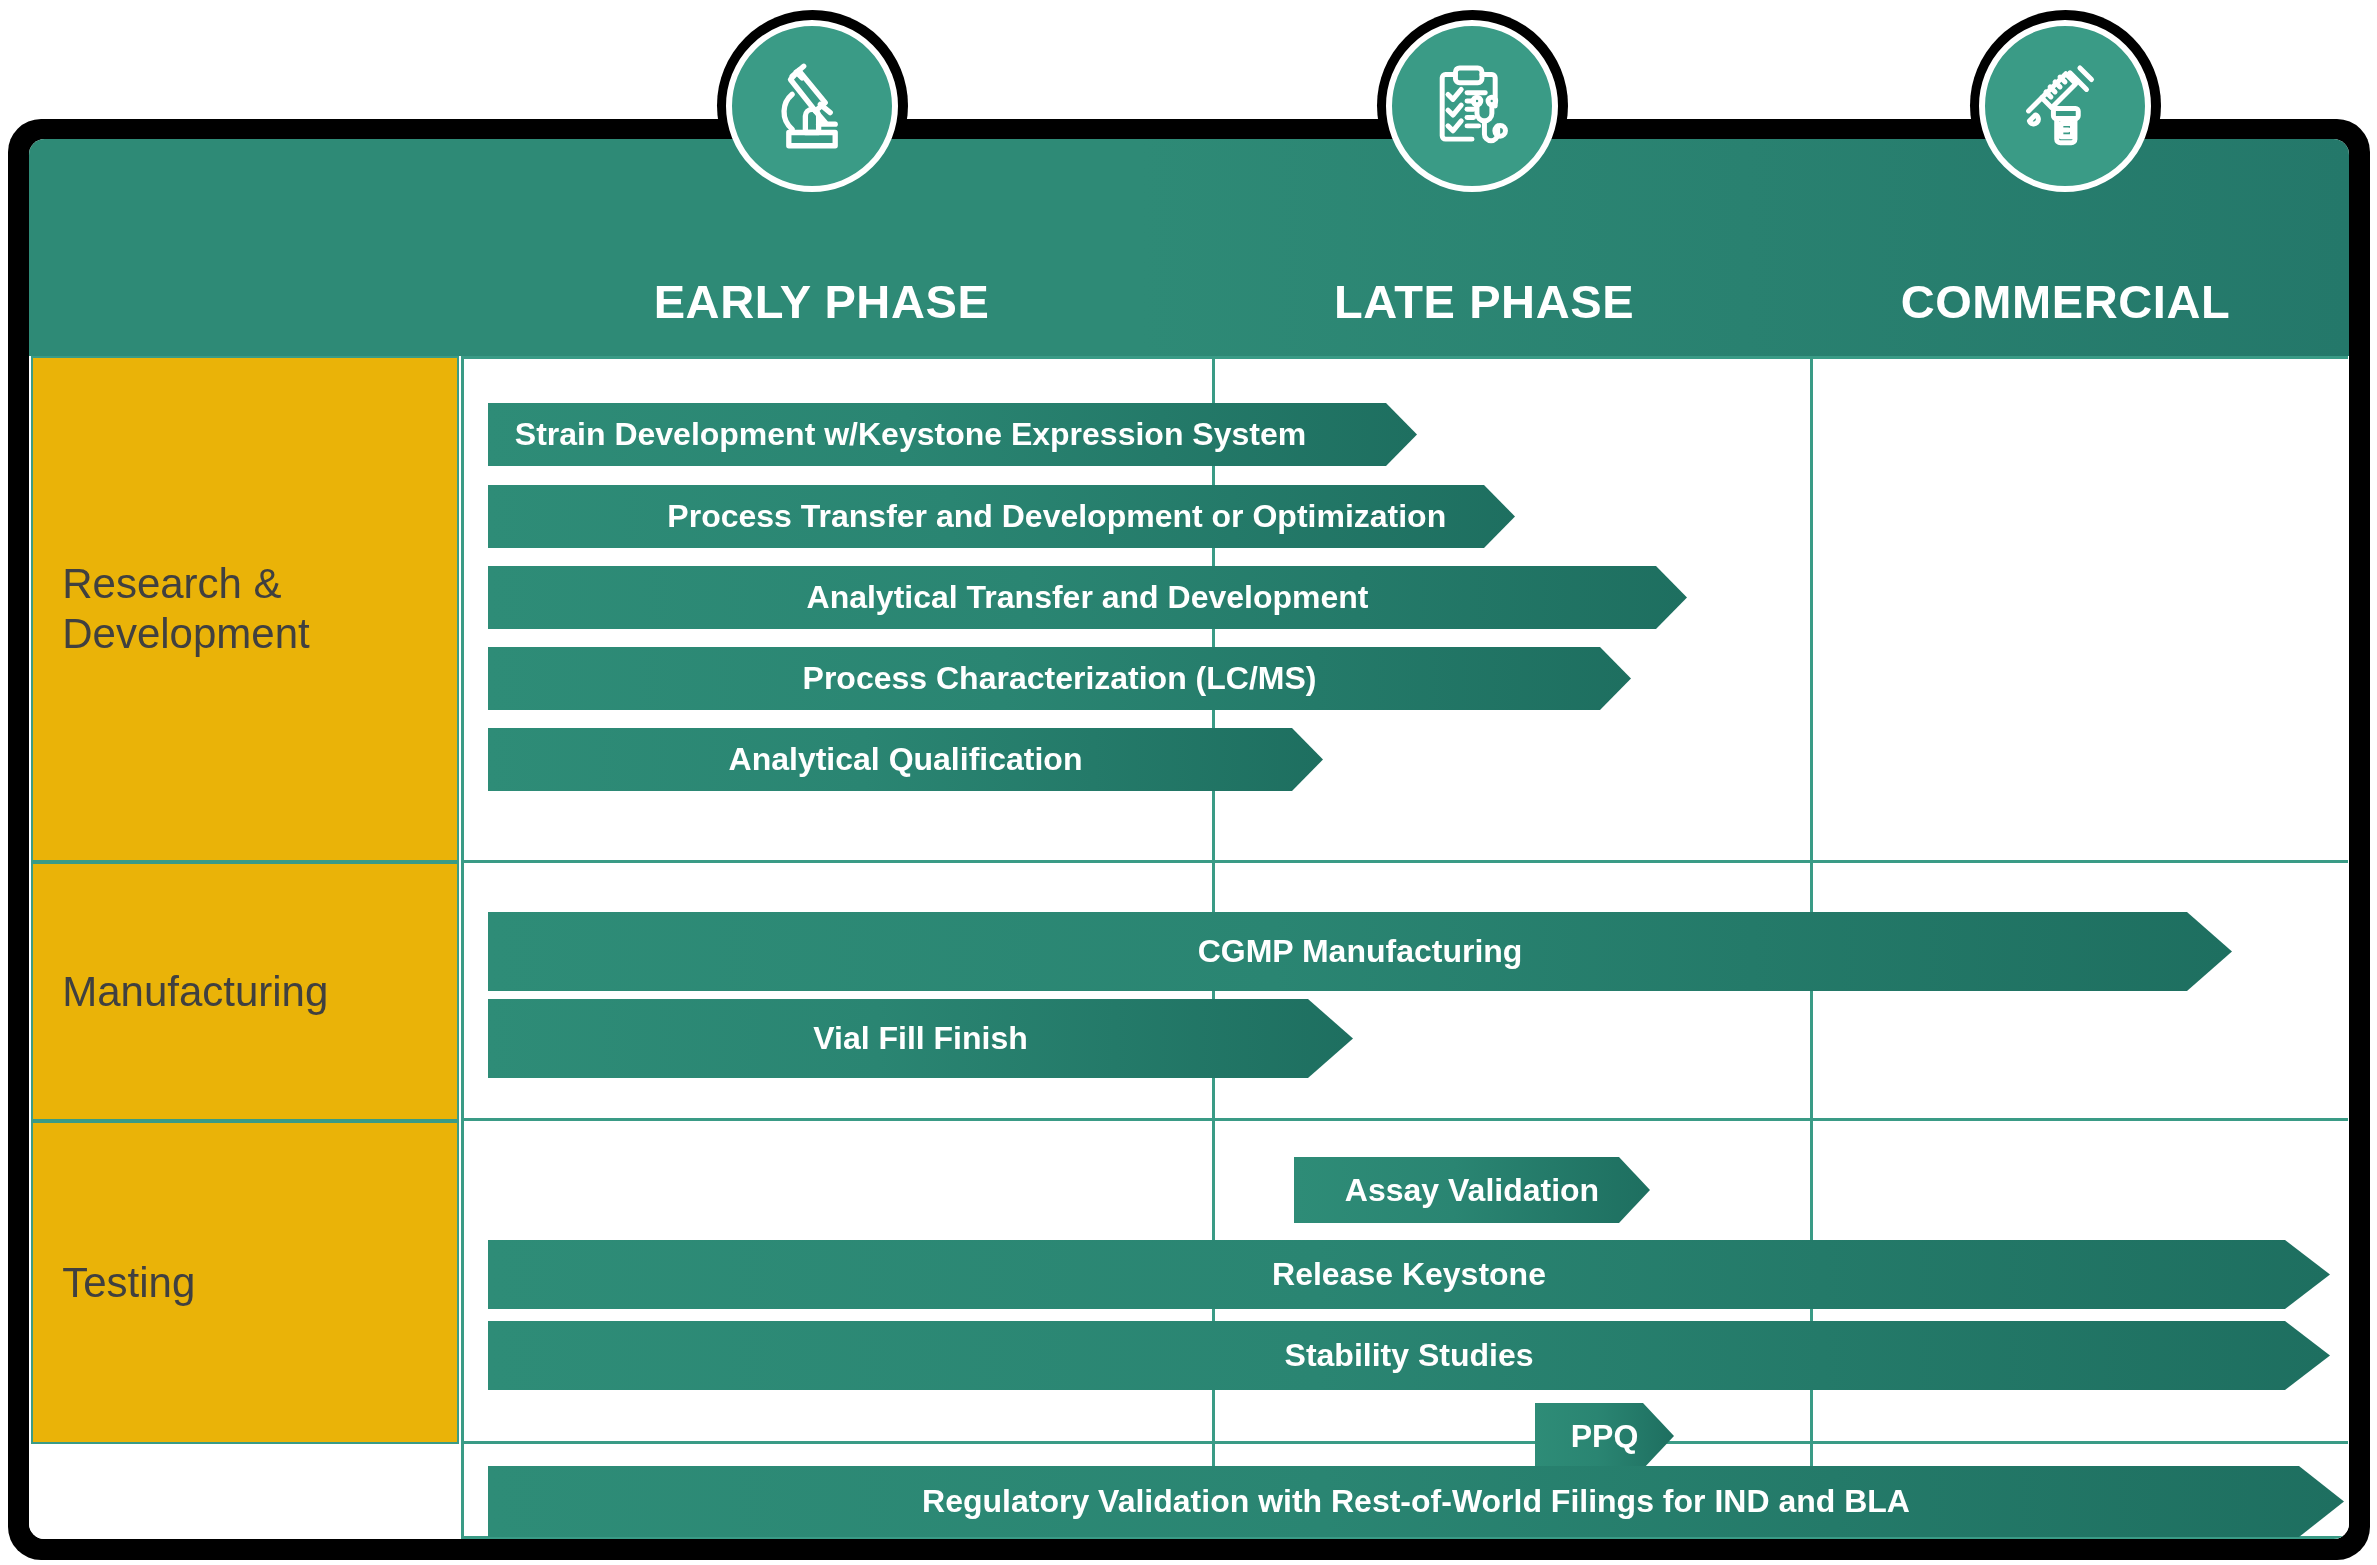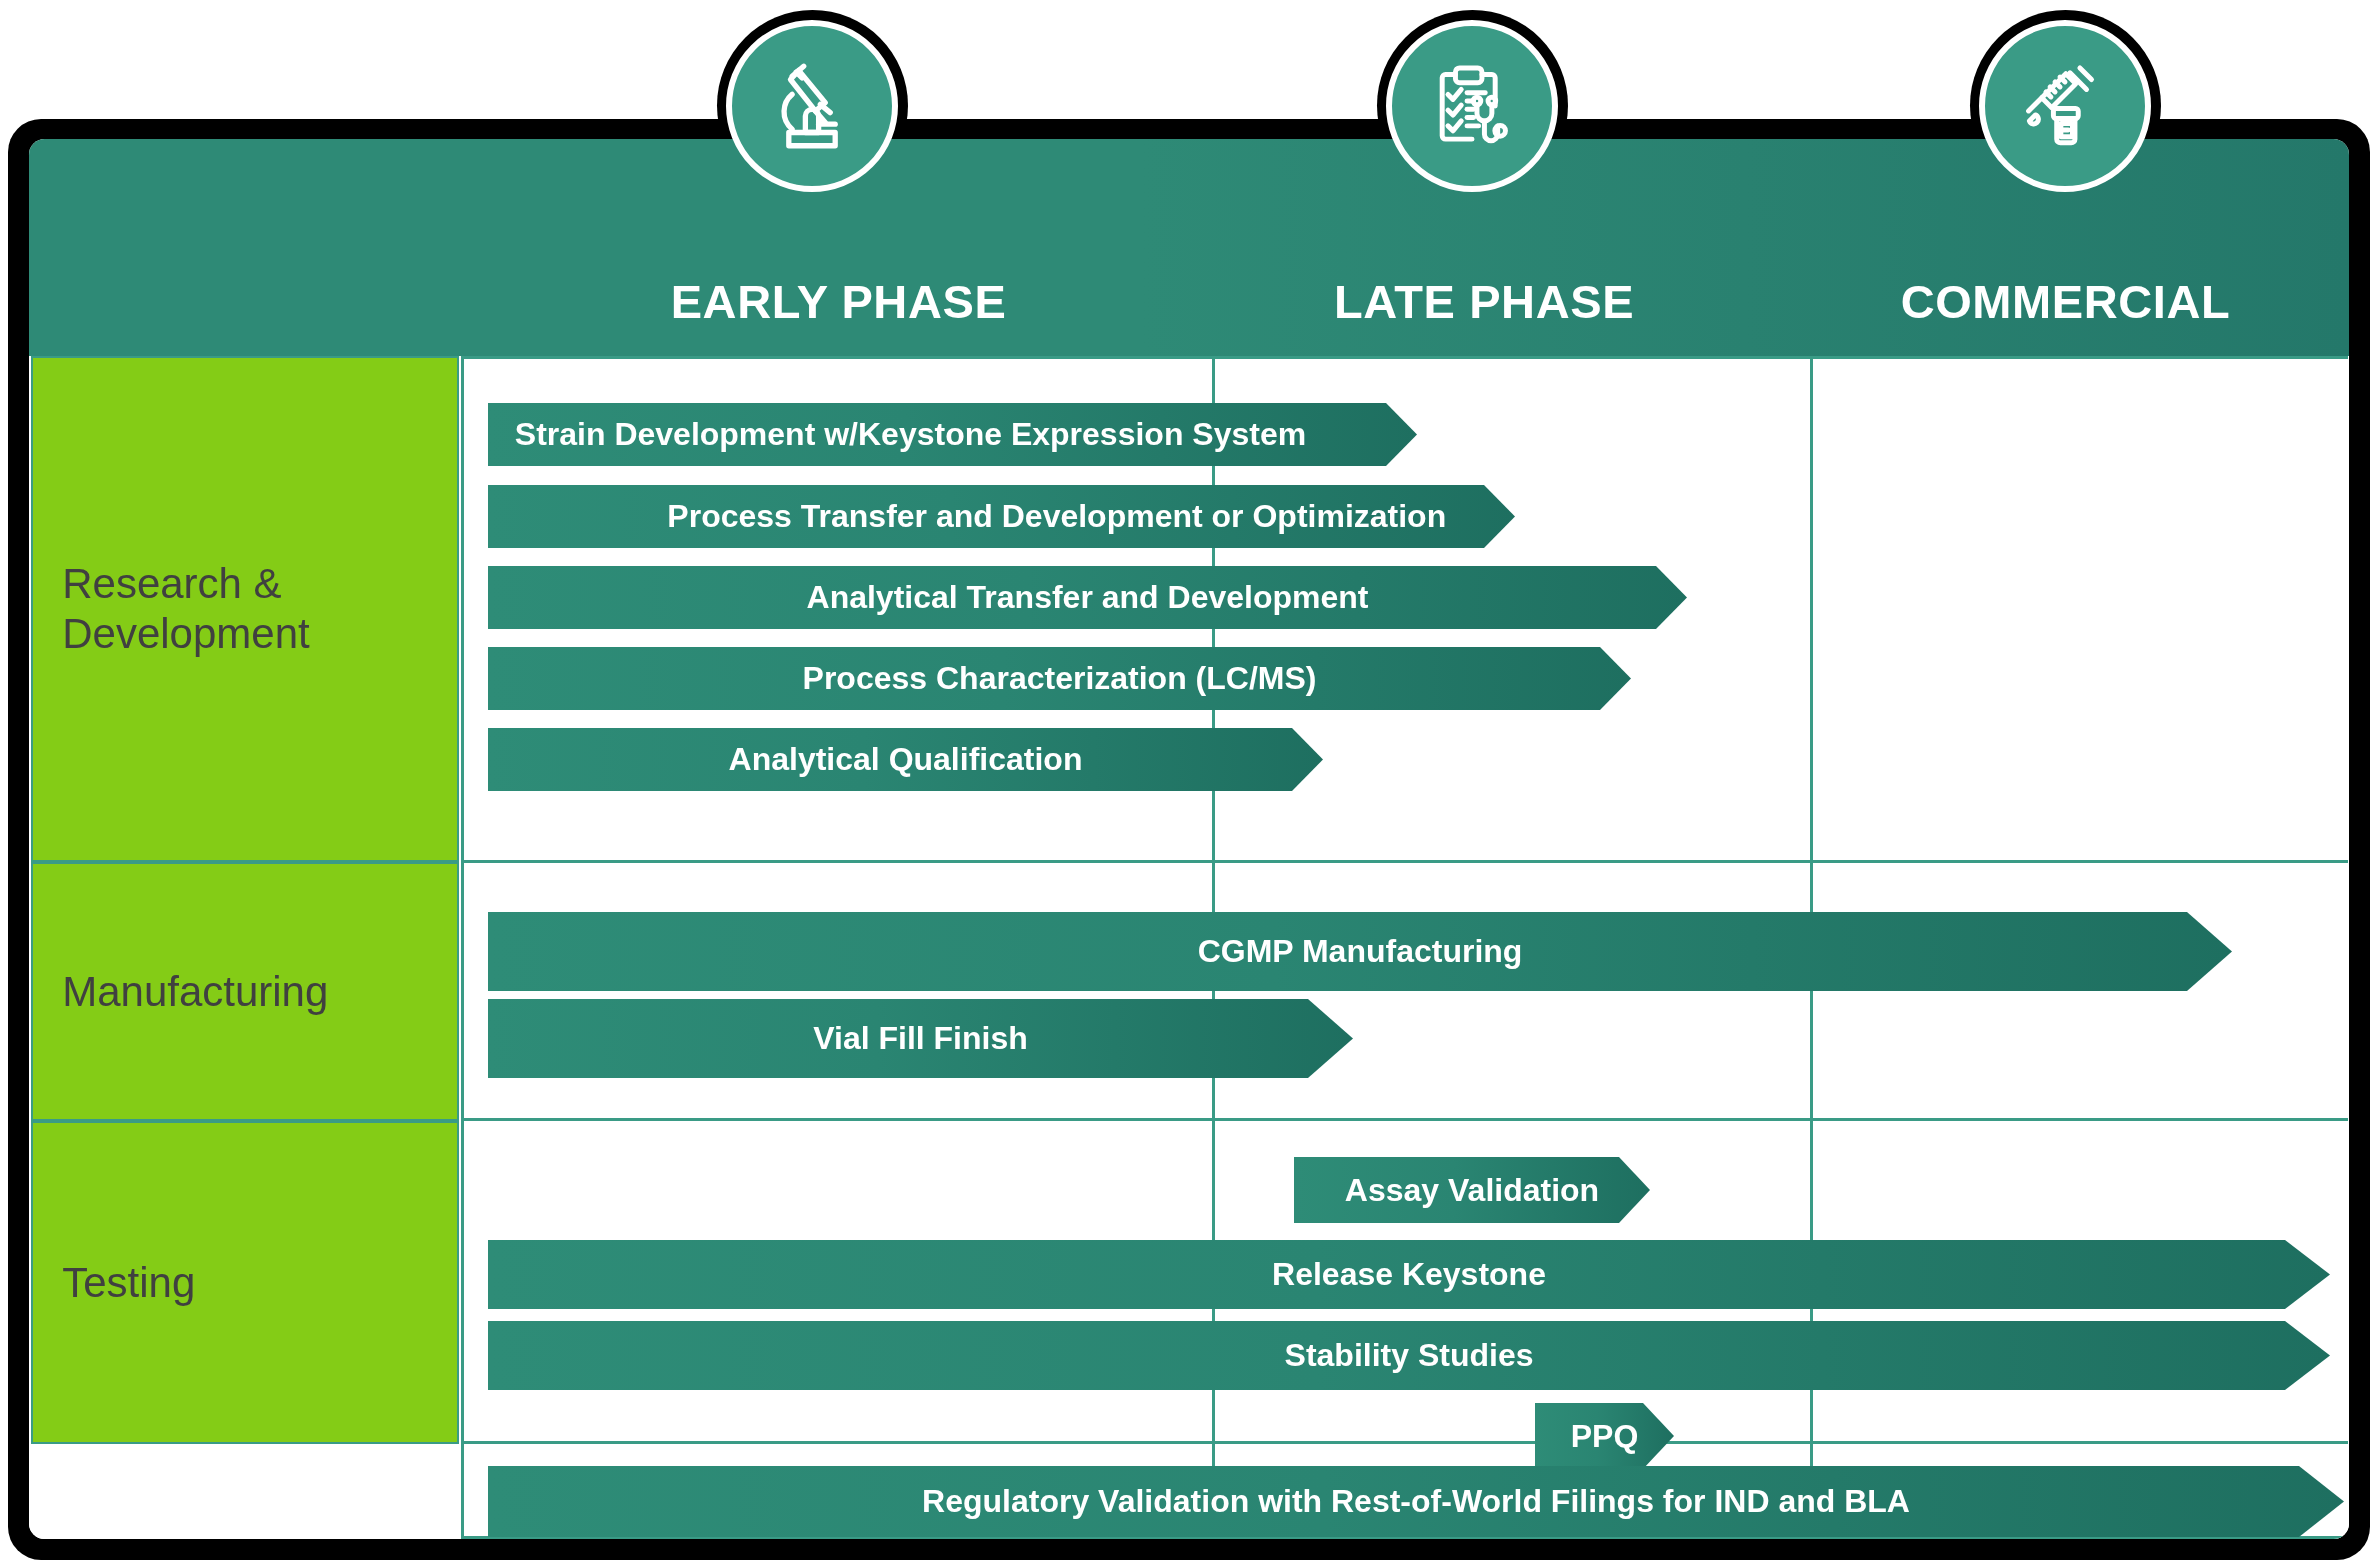"EARLY PHASE" .hc1 { left: 462px -> 445px }
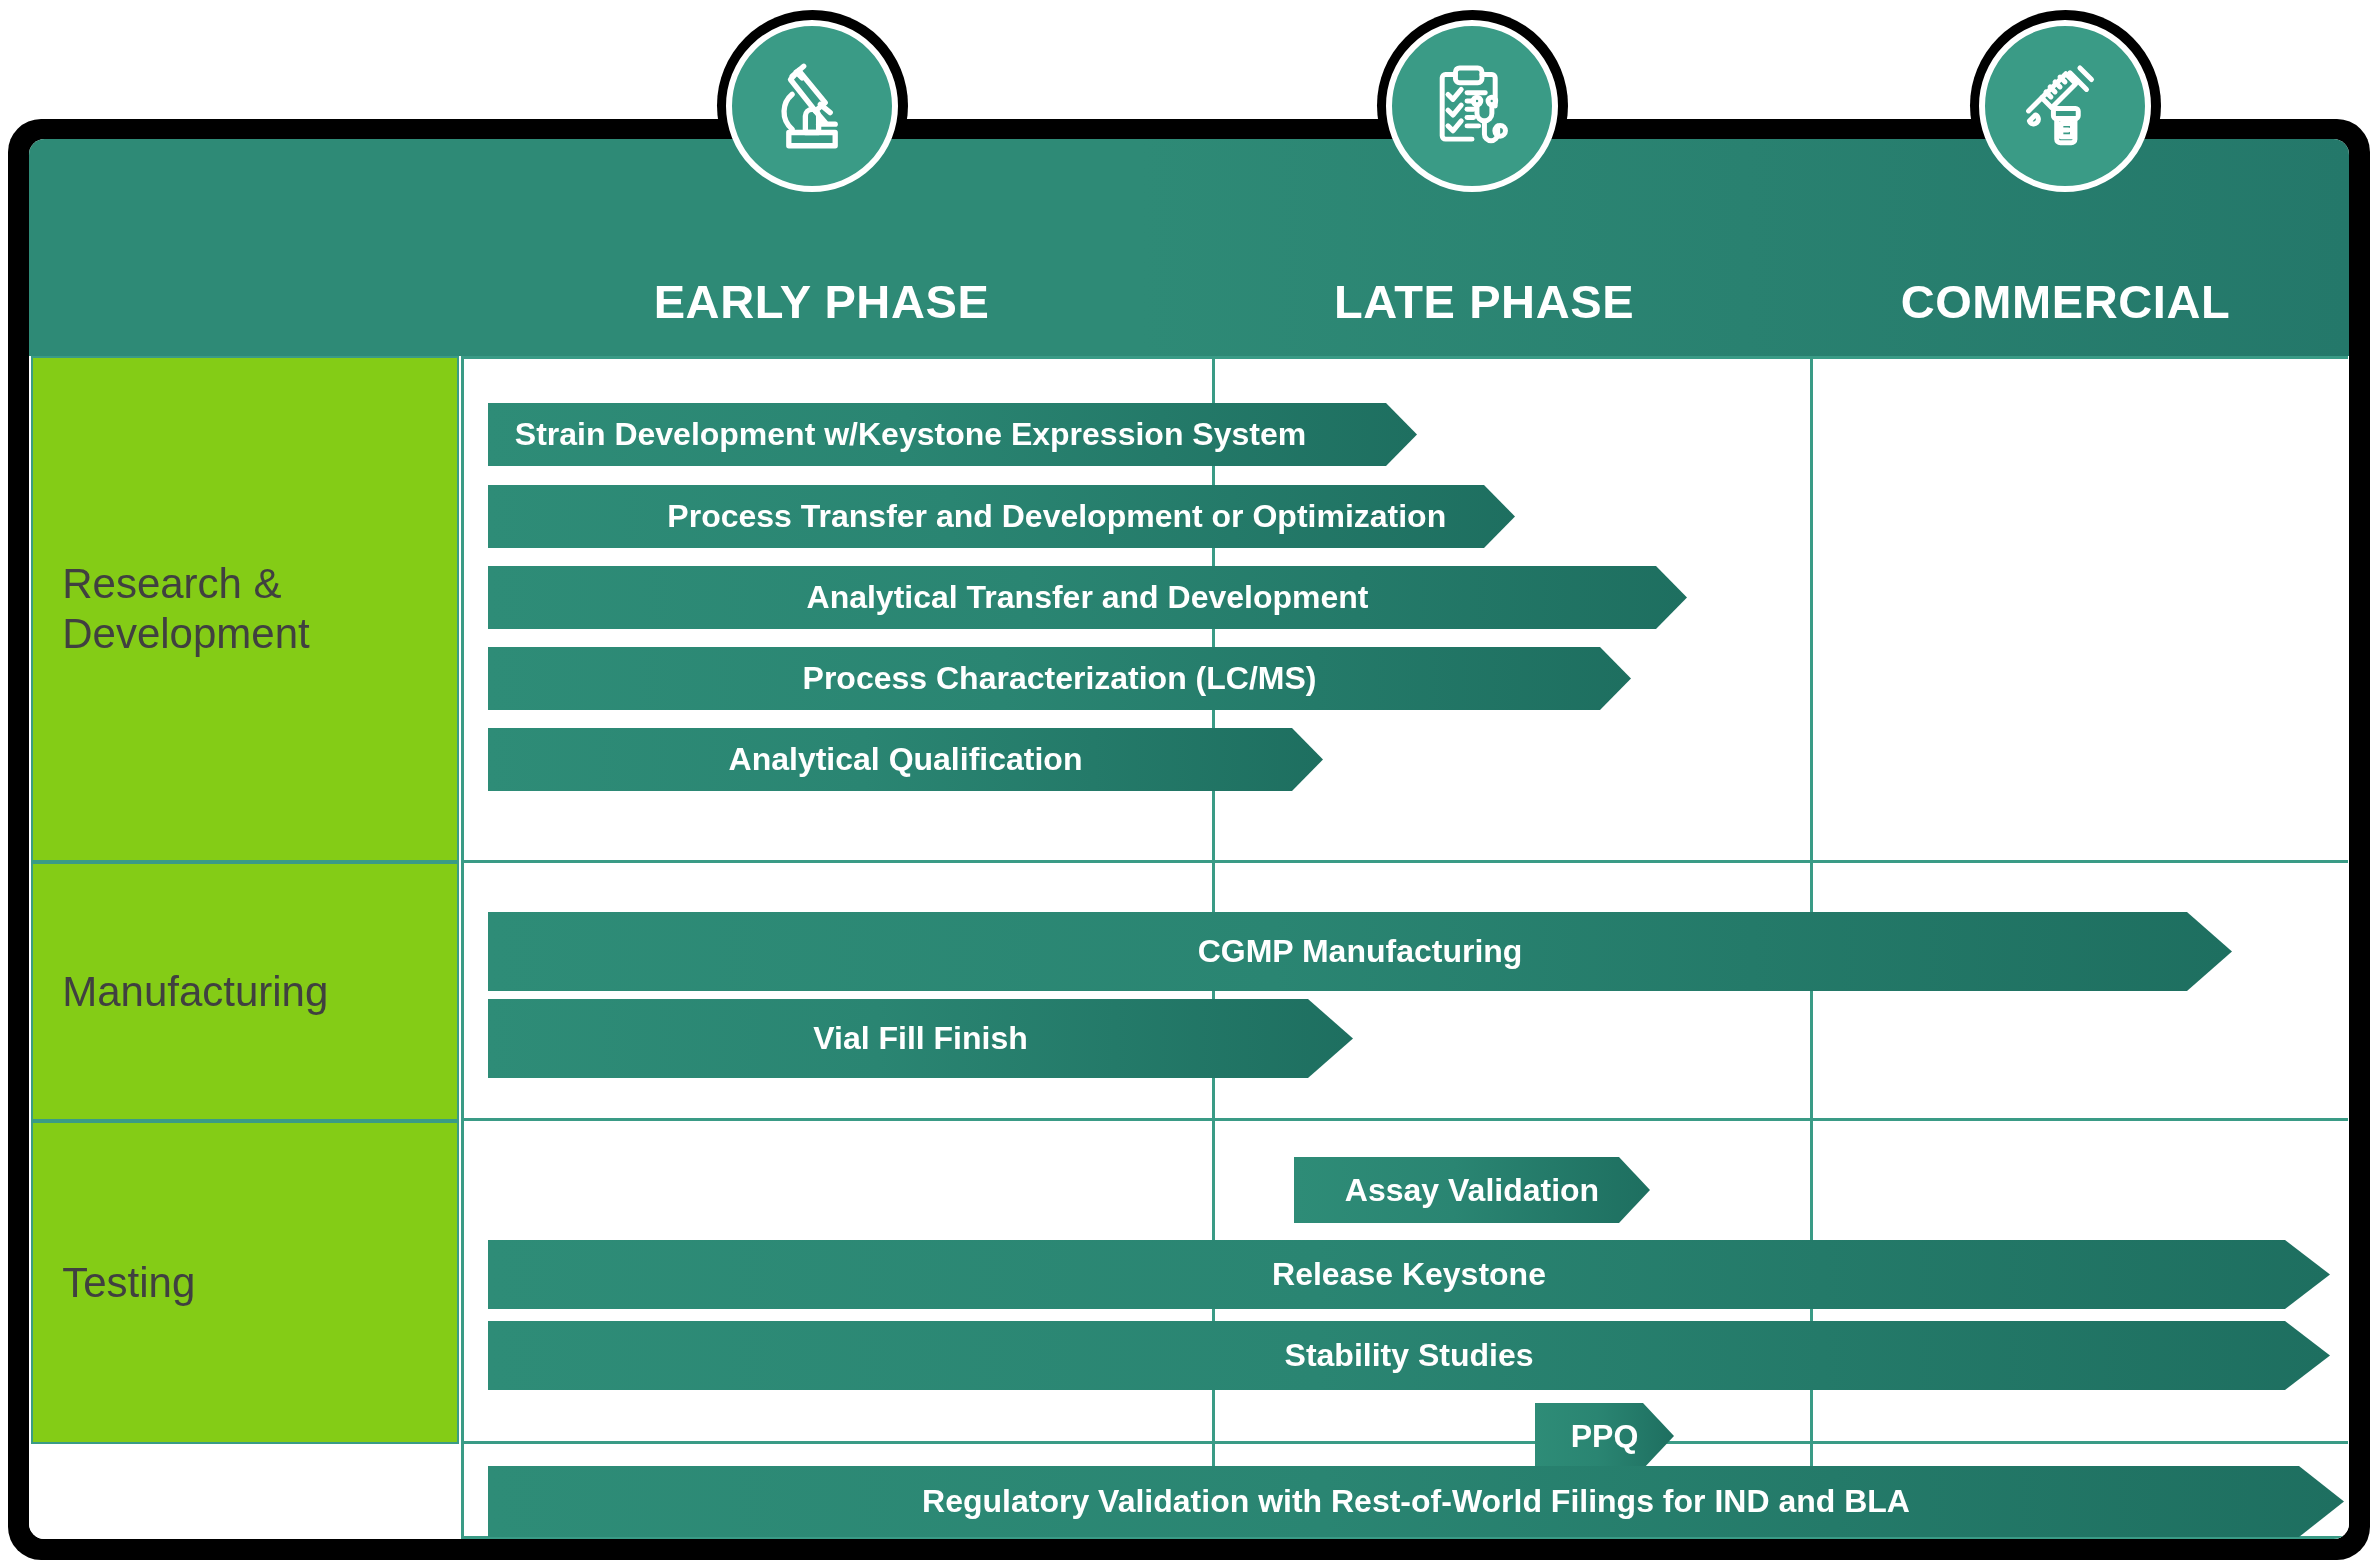"Research &" .label-cell { background: #84cc16 -> #eab308 }
